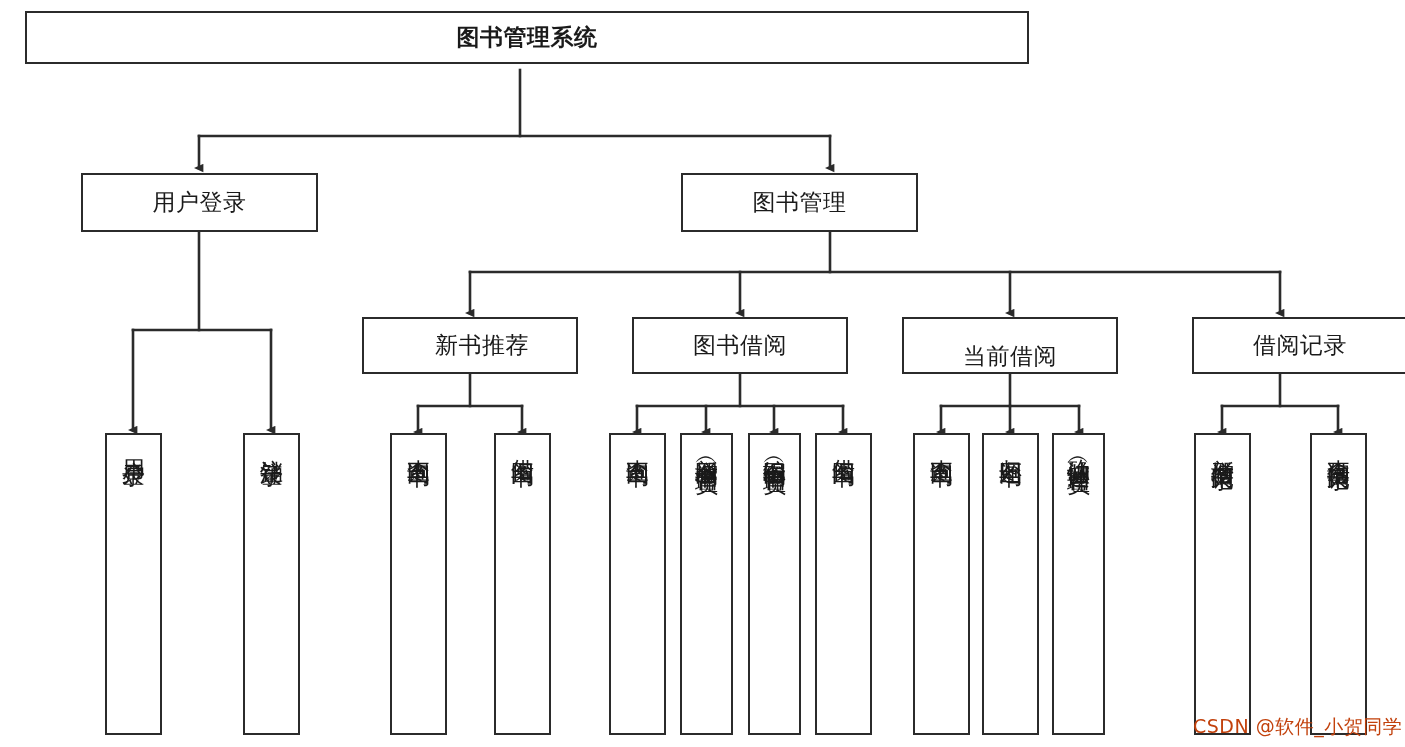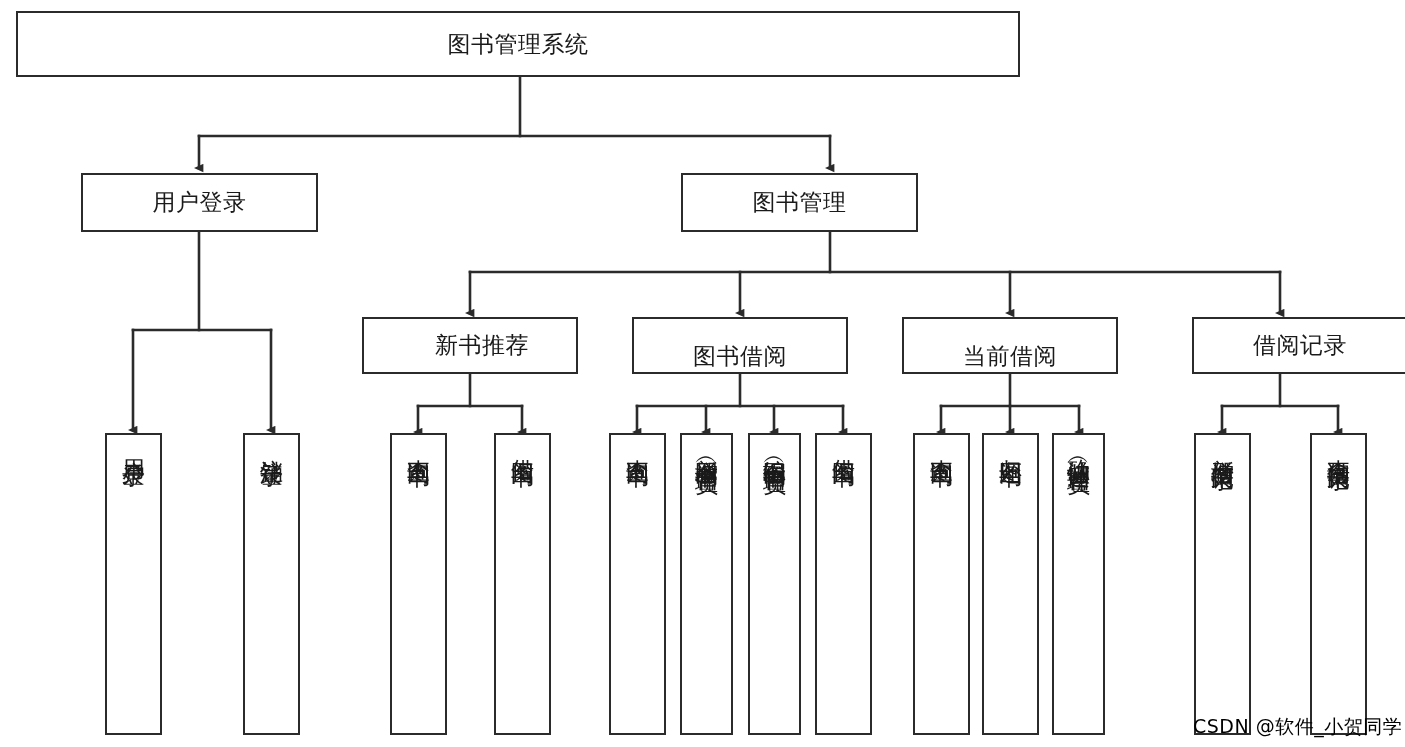"图书管理系统" div.node { font-weight: none -> bold; height: 66px -> 53px; left: 16px -> 25px }
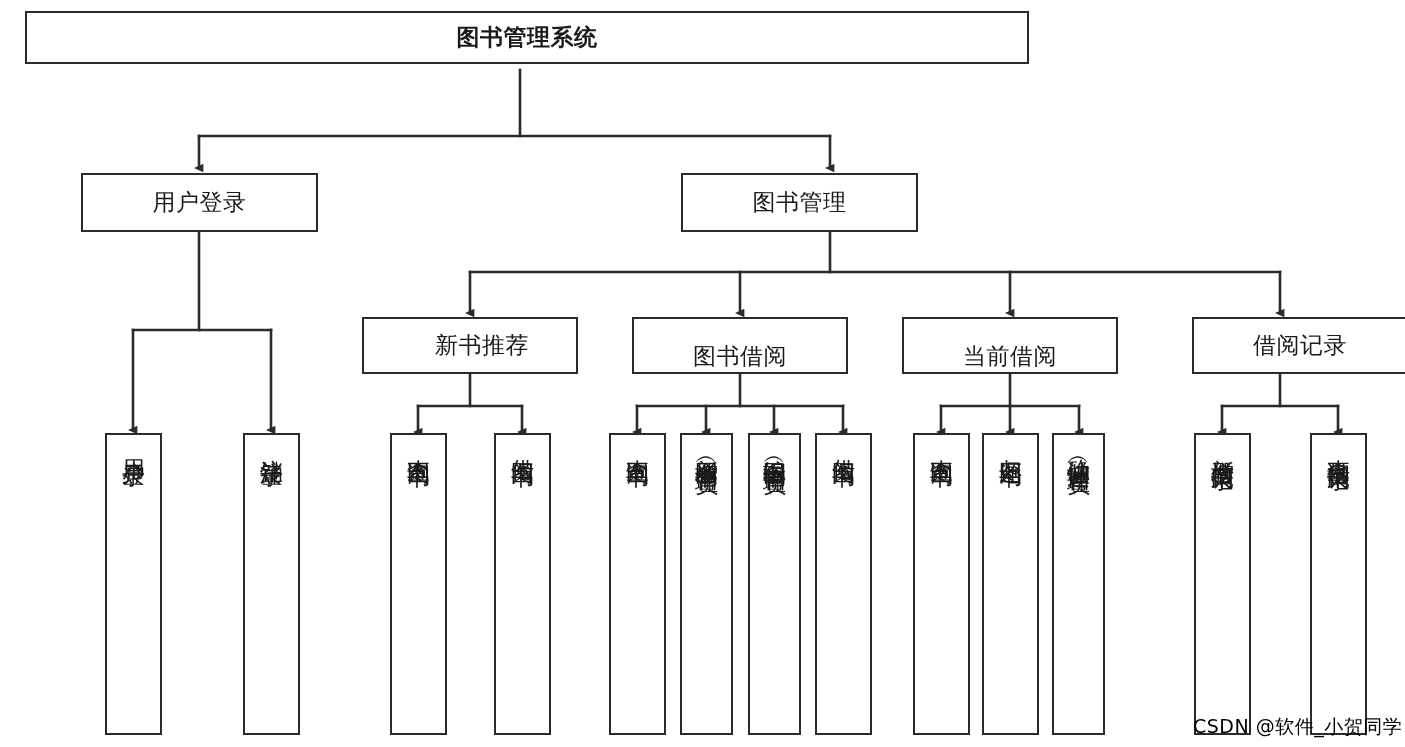"图书借阅" div.node { align-items: flex-end -> none }
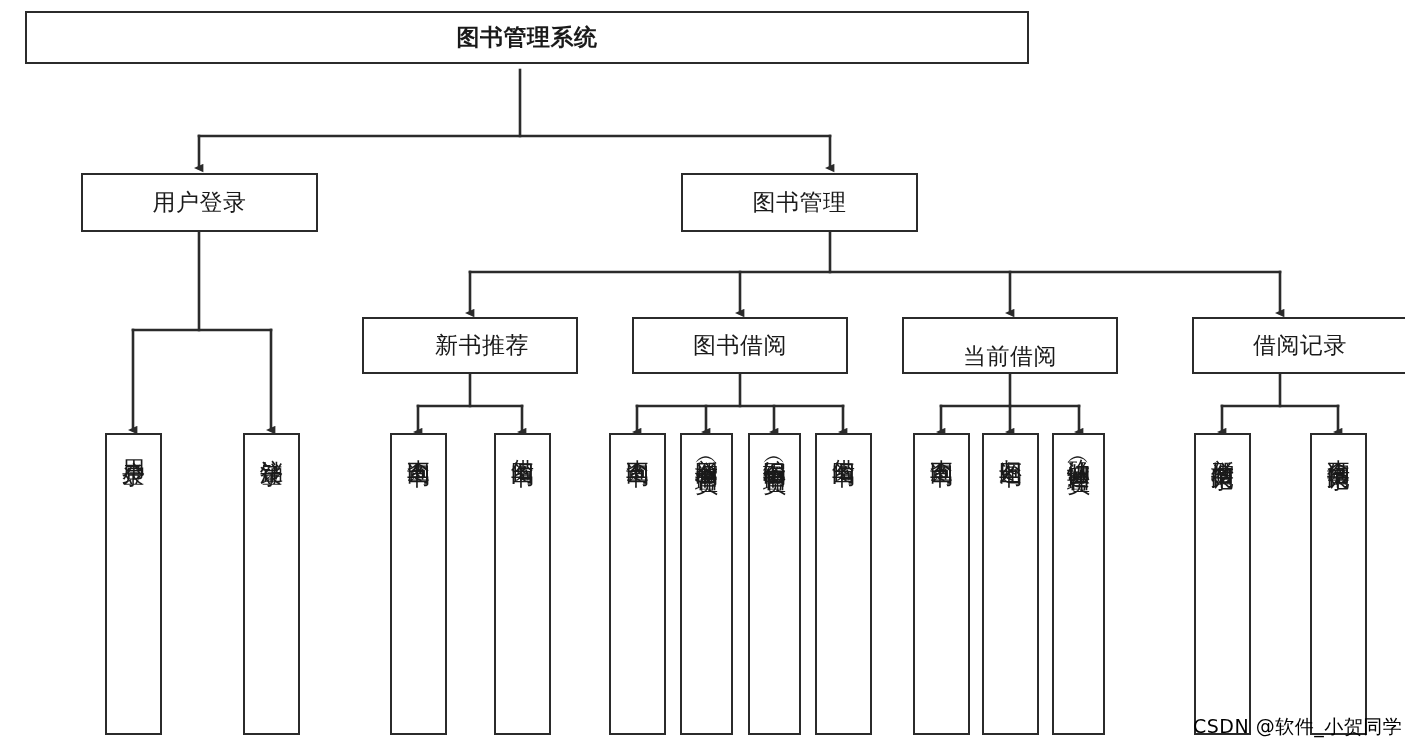"CSDN @软件_小贺同学" .watermark { color: #000000 -> #c2410c }
